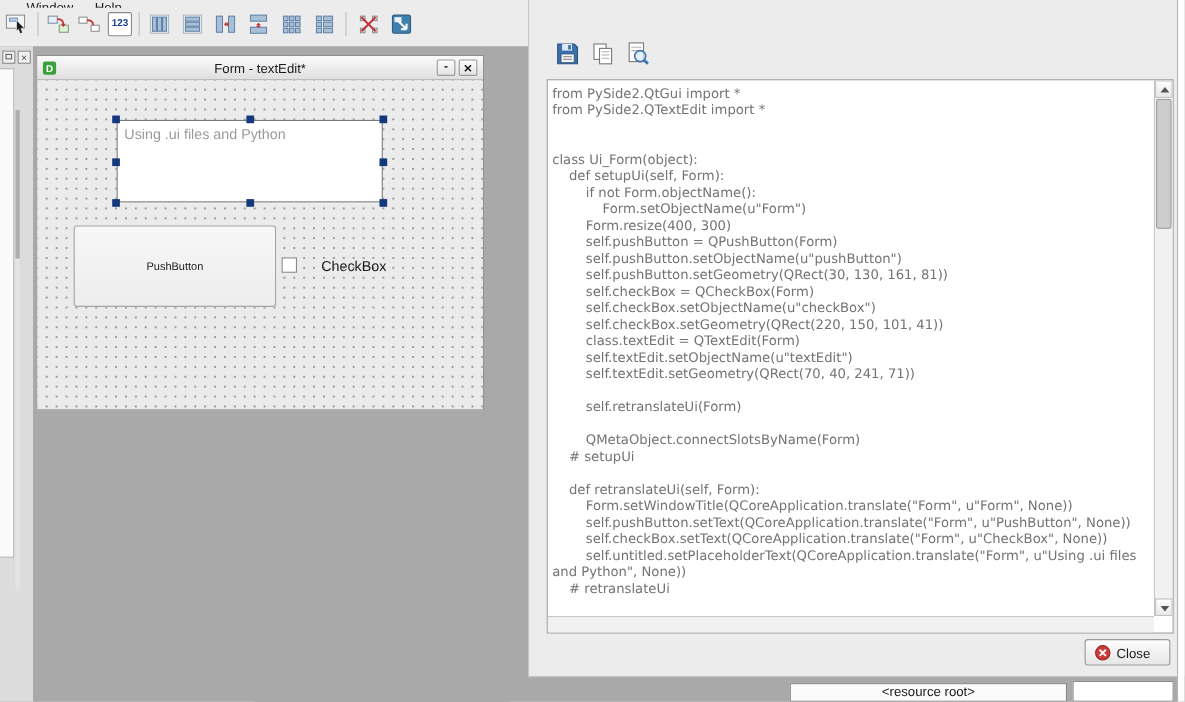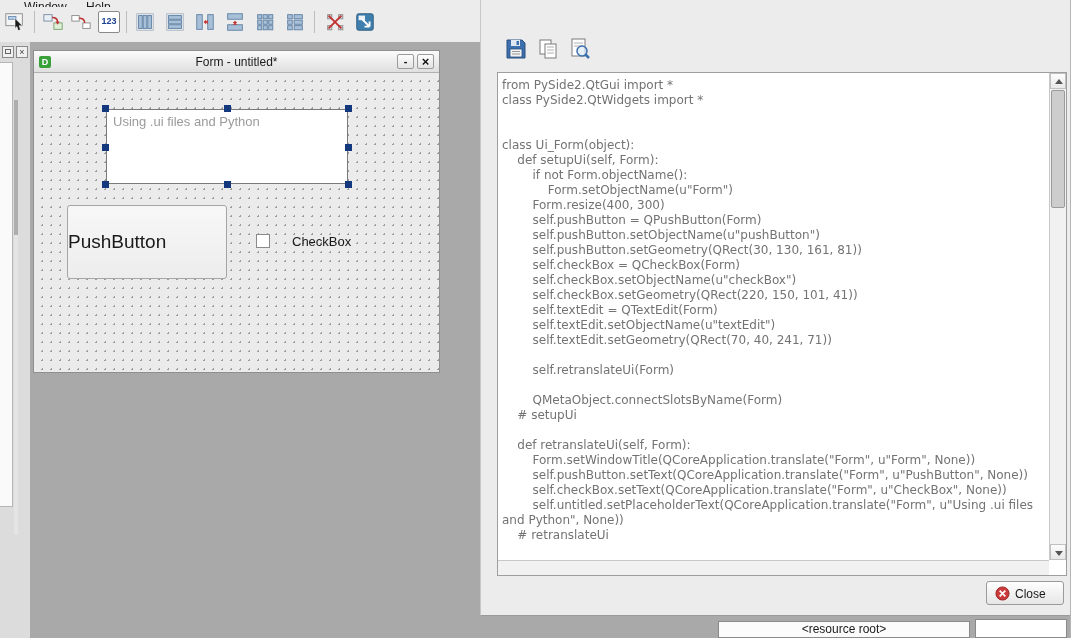"Form - untitled*" div.form-title { text: untitled -> textEdit }
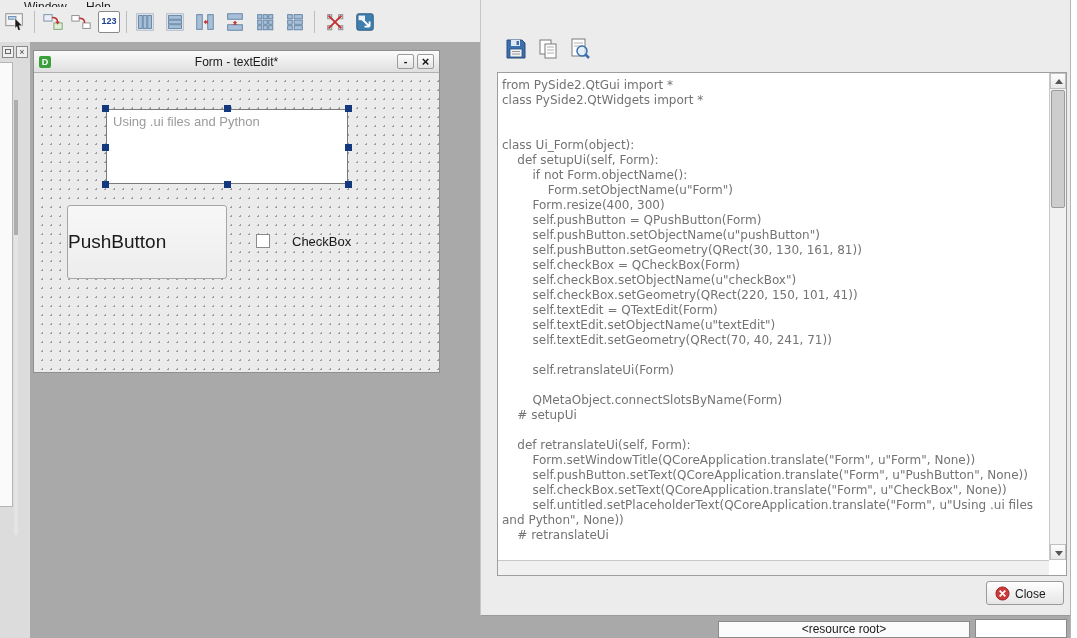"class PySide2.QtWidgets import *" div.code-line { text: class PySide2.QtWidgets -> from PySide2.QTextEdit }
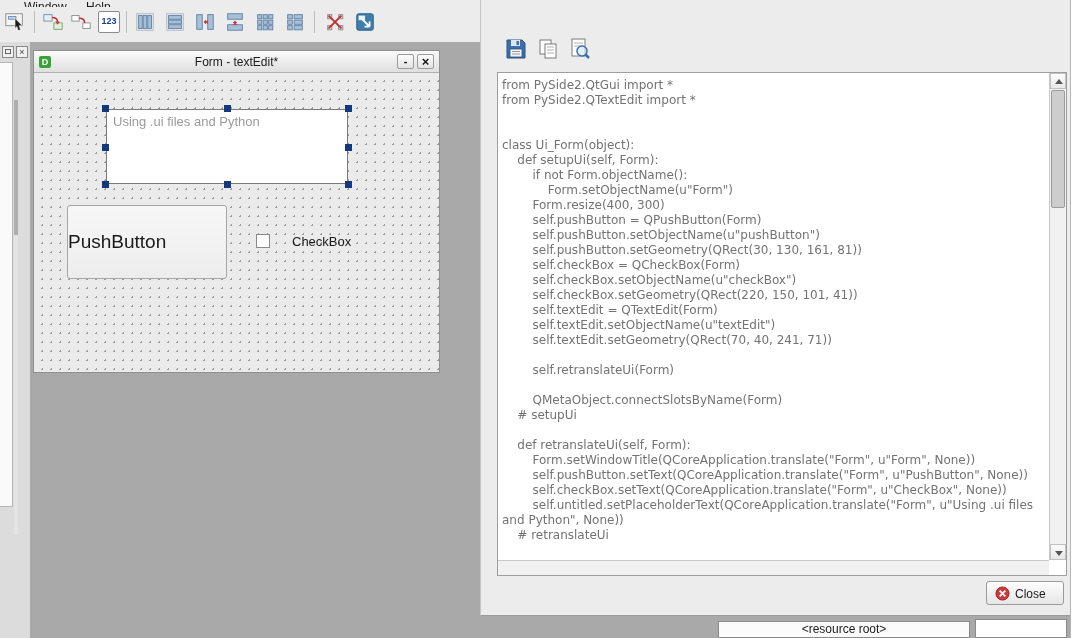"PushButton" .pushbutton { font-size: 19px -> 10px; text-align: left -> center; width: 160px -> 184px }
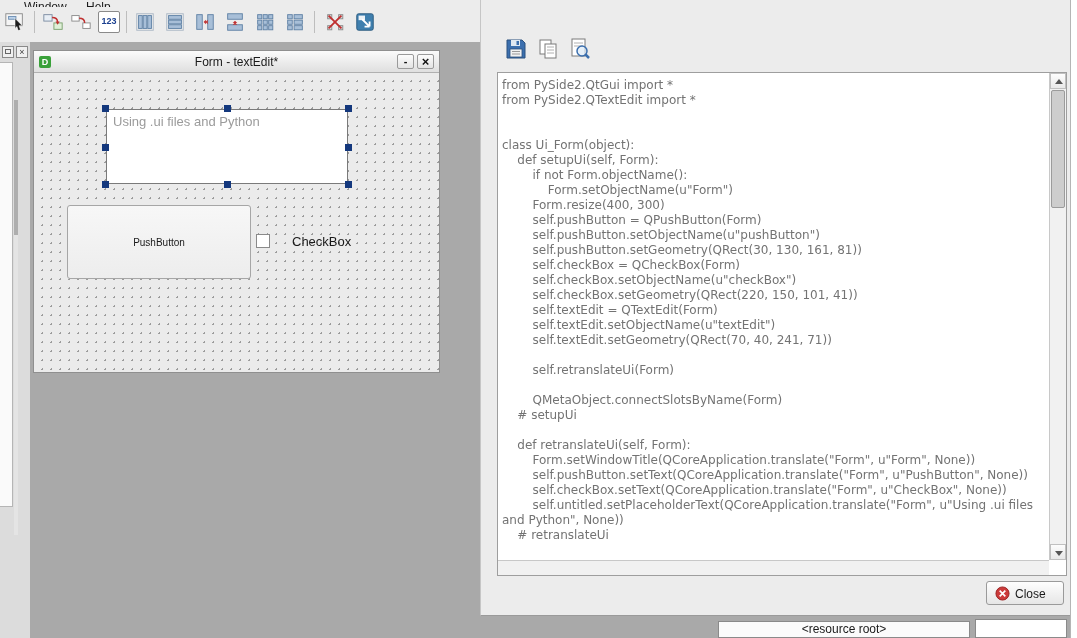"self.textEdit = QTextEdit(Form)" div.code-line { text: self.textEdit -> class.textEdit }
